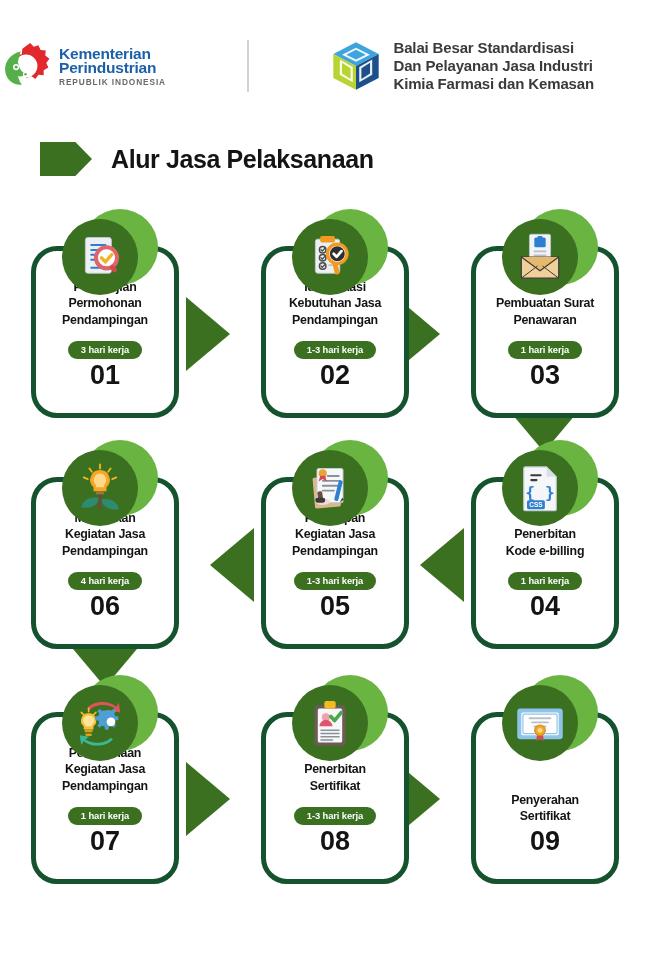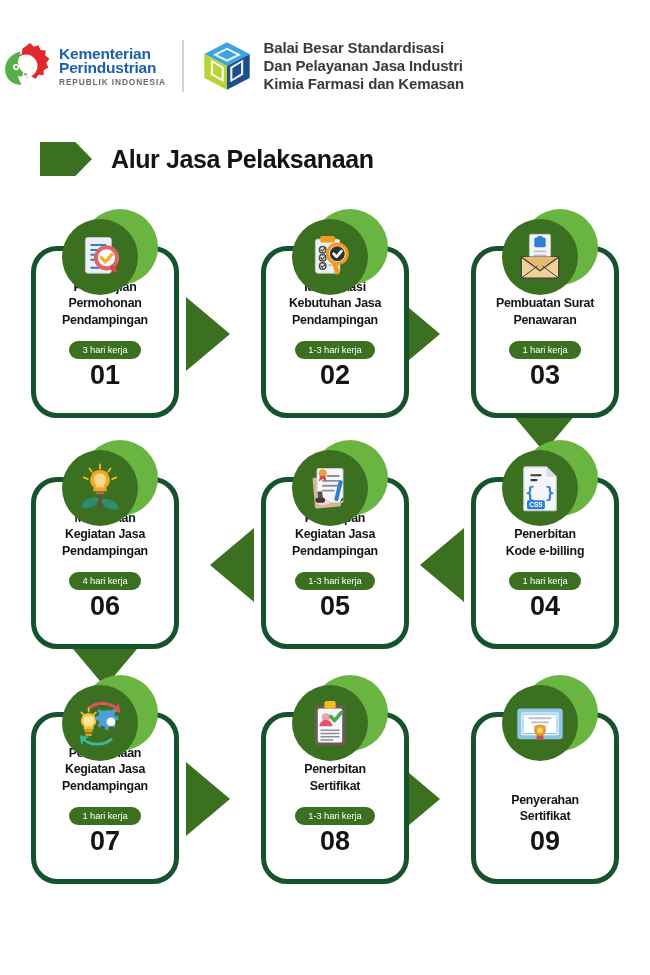"Kementerian" .header { justify-content: flex-start -> space-between }
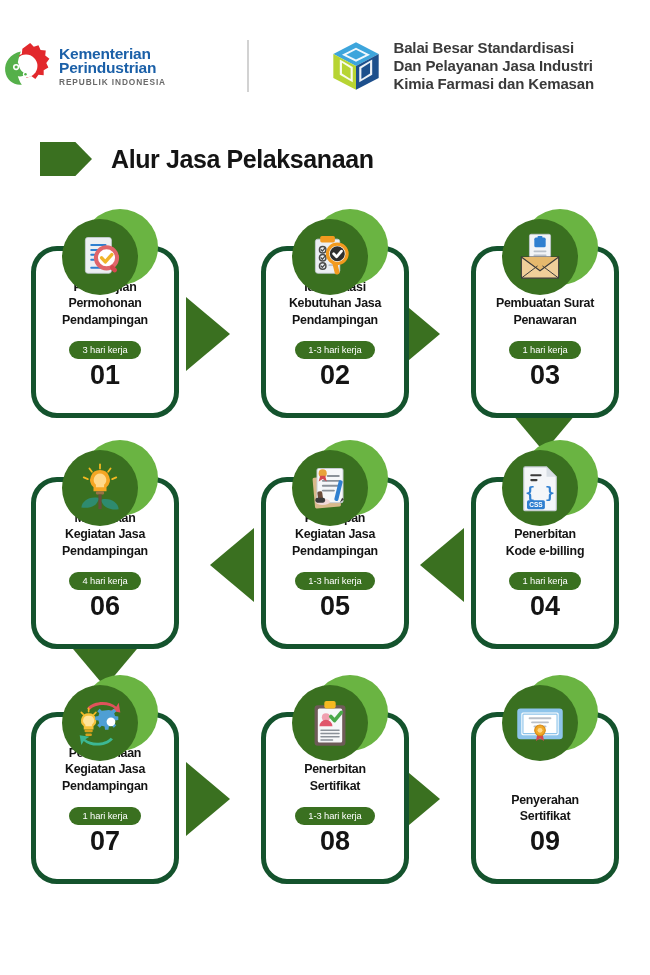"3 hari kerja" .badge { font-weight: 400 -> 700 }
